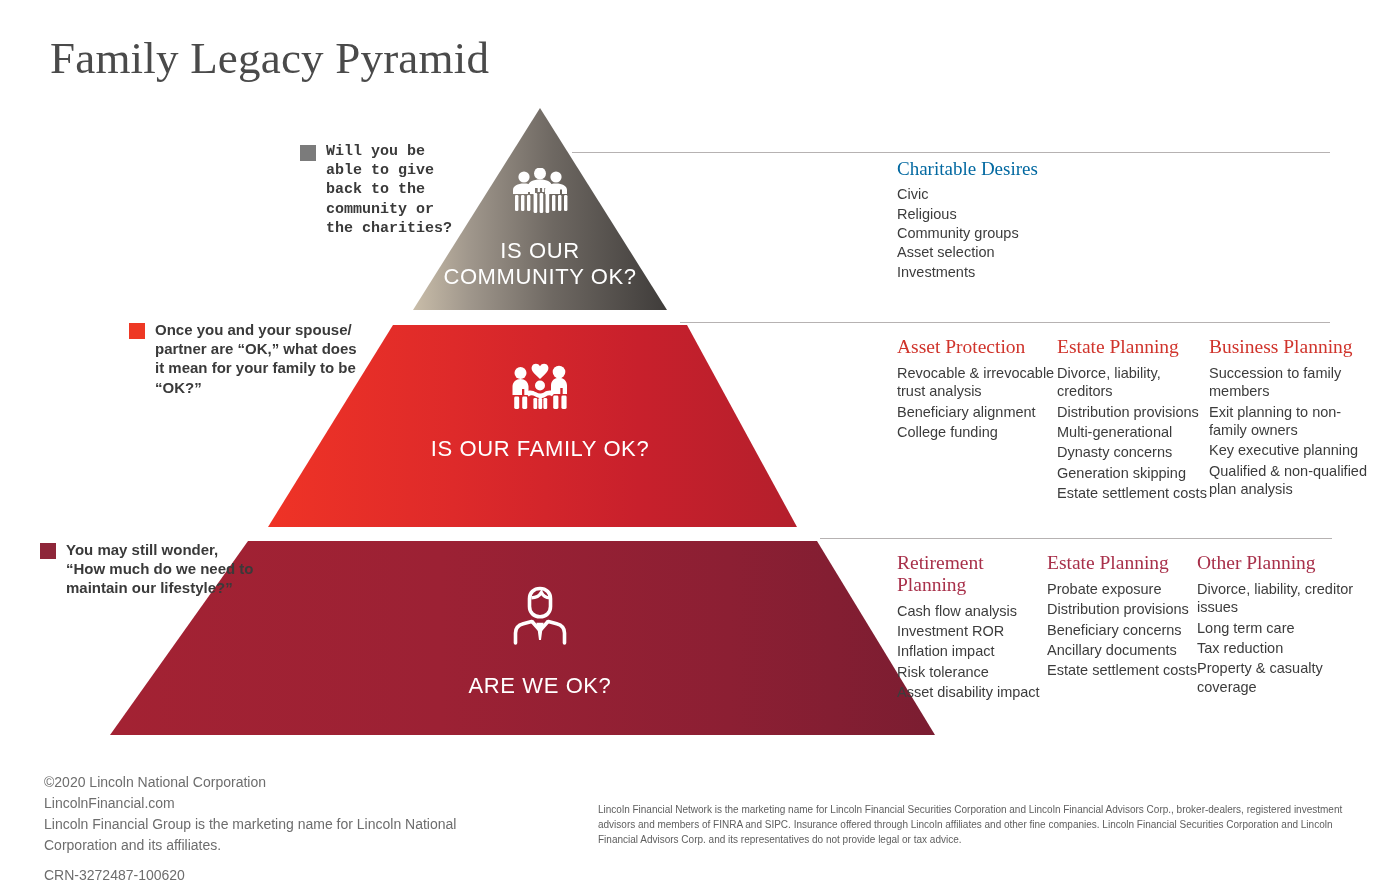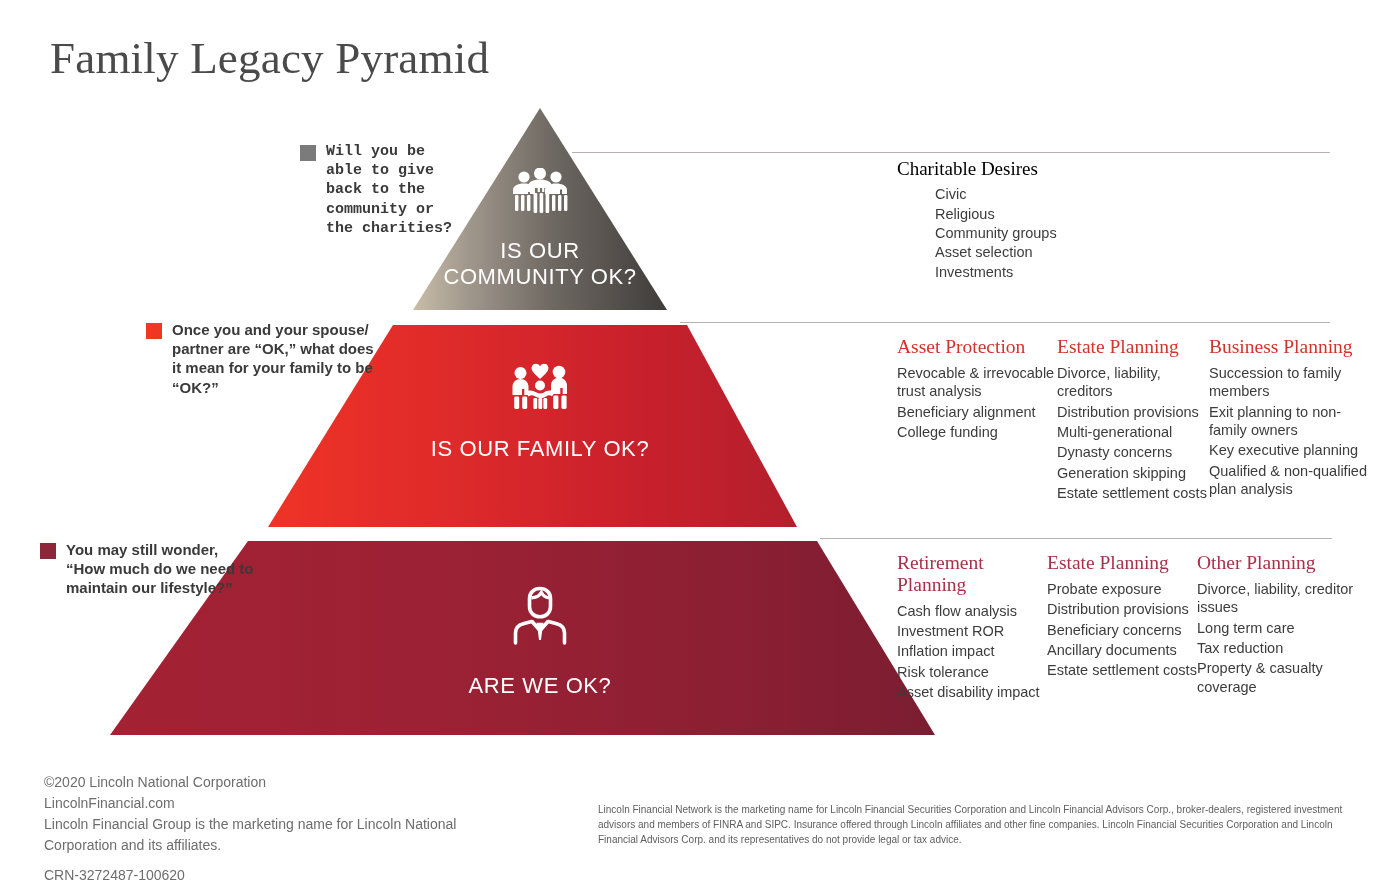"Charitable Desires" #p1 .col h3 { color: #000000 -> #0369a1 }
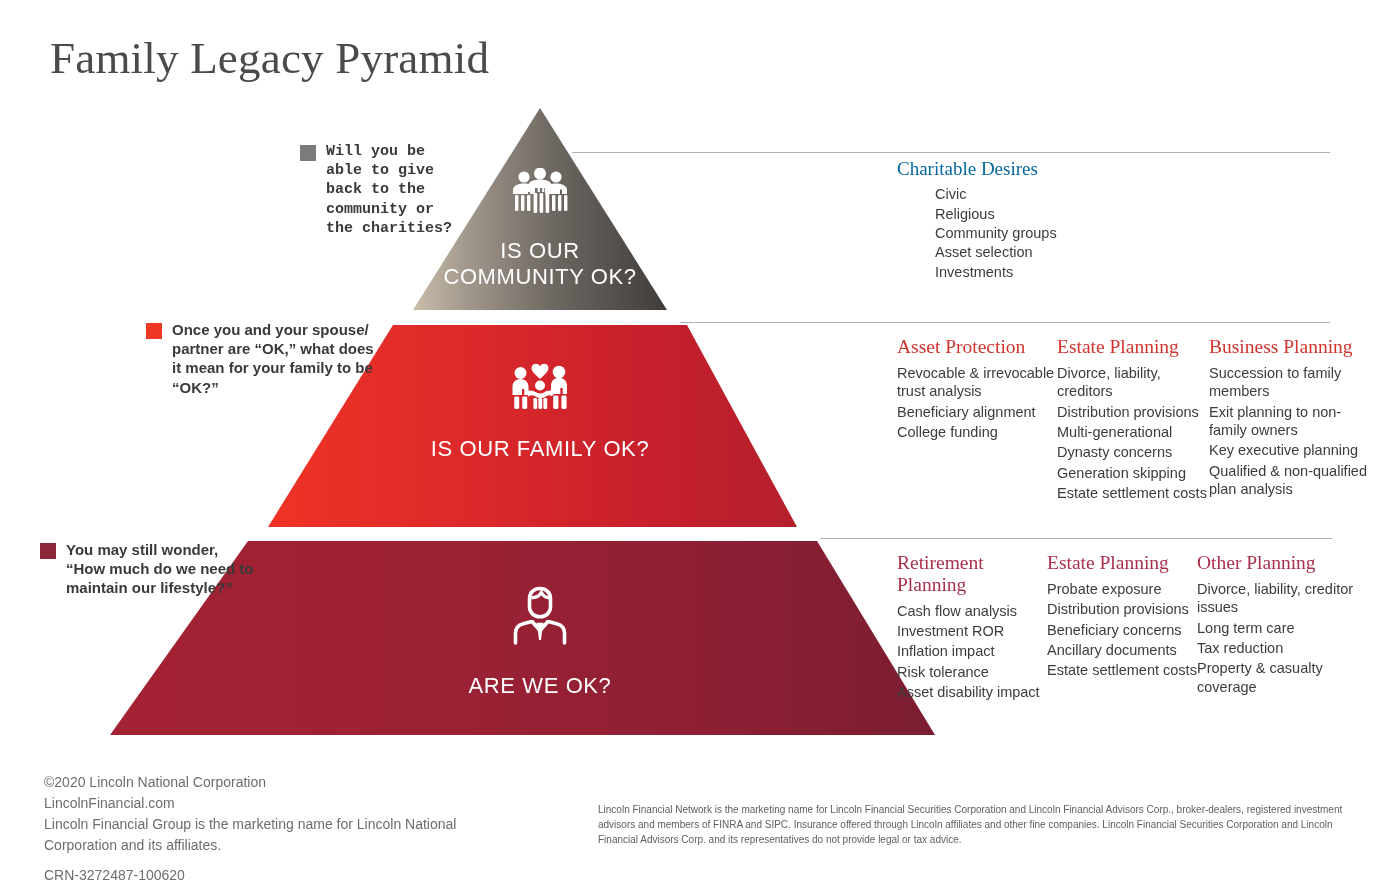"Civic" #p1 .col li { margin-left: 38px -> none }
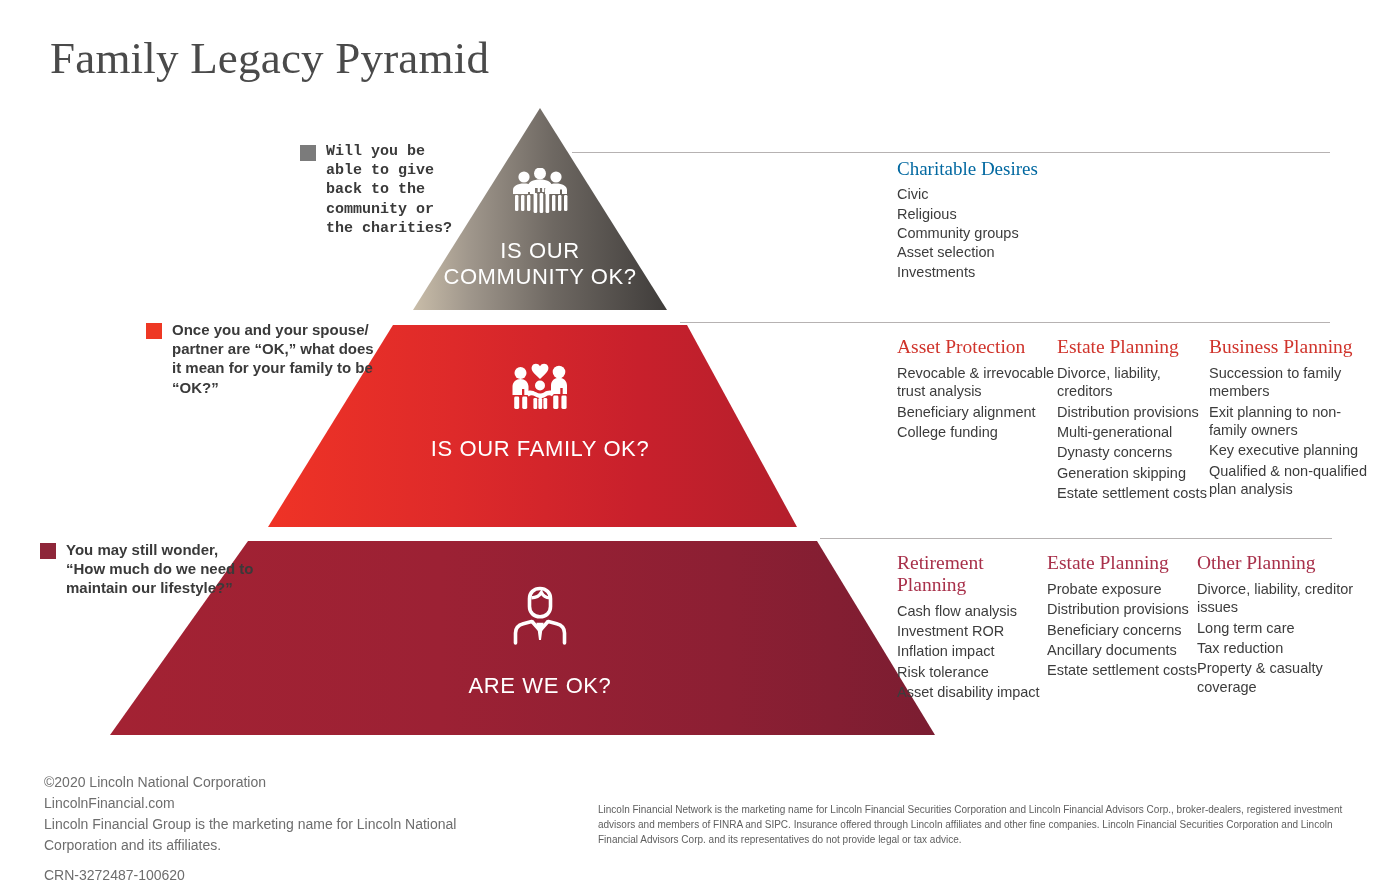"Once you and your spouse/" #c2 { left: 146px -> 129px }
